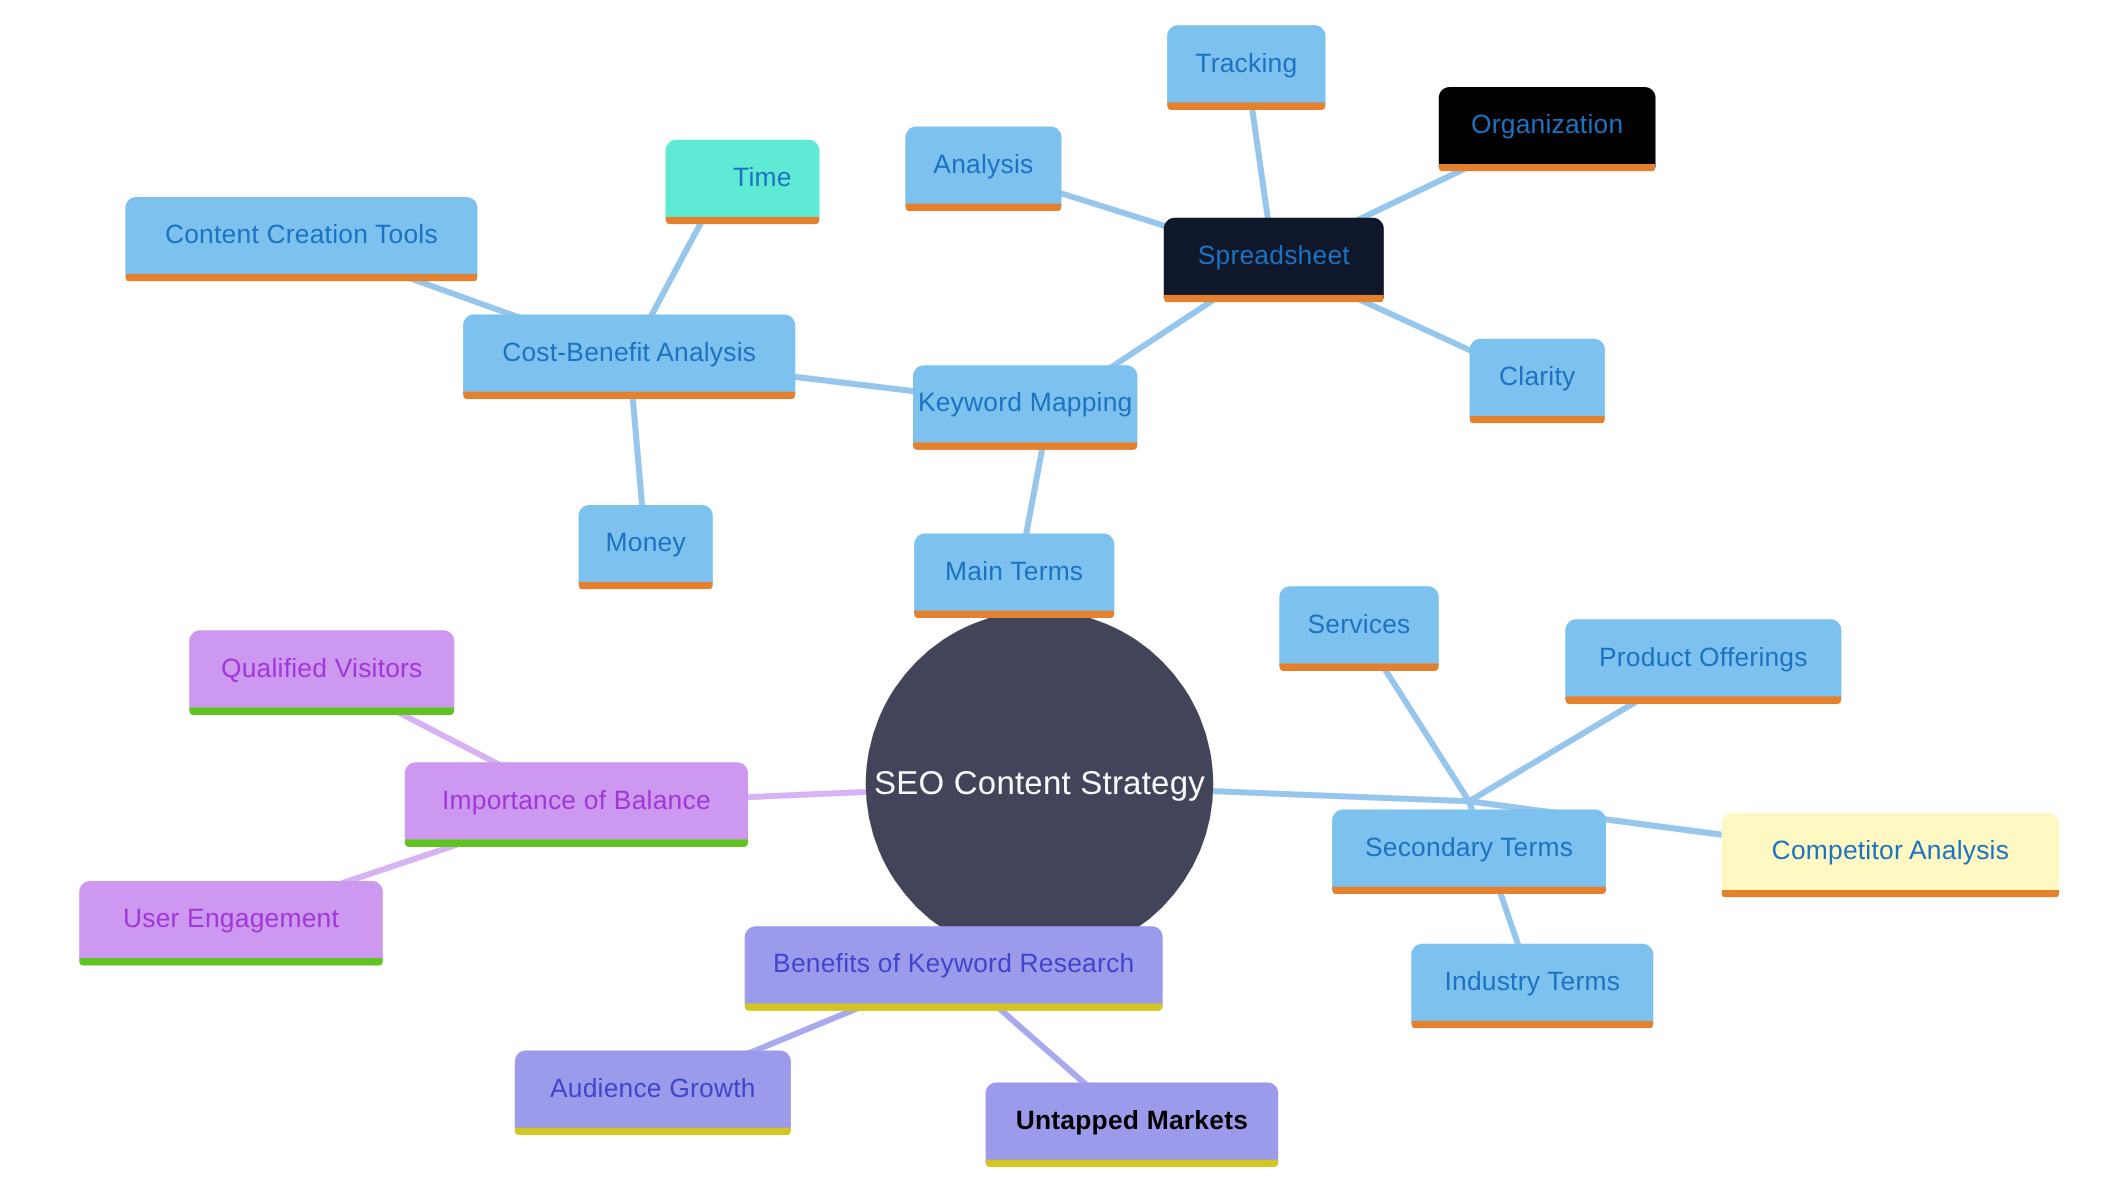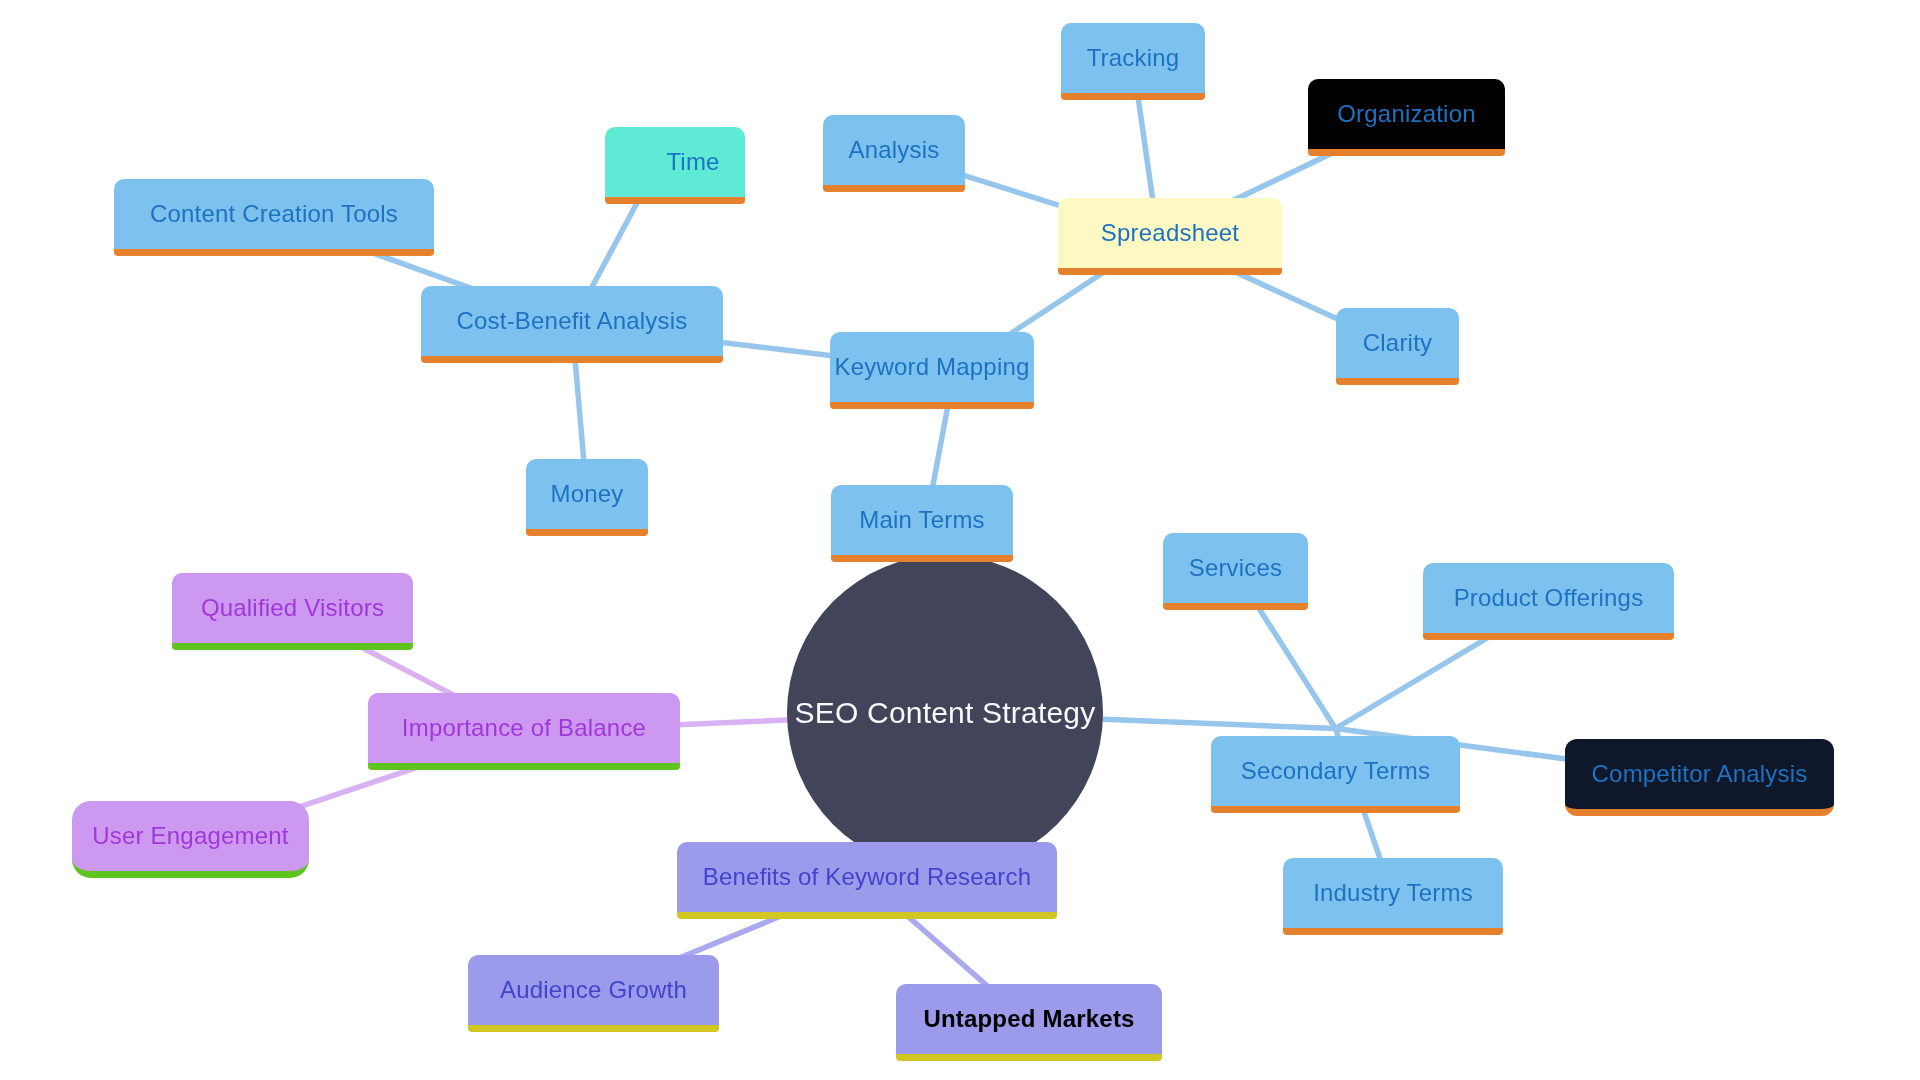"Spreadsheet" div.node { background: #fef9c3 -> #0f172a; width: 224px -> 200px }
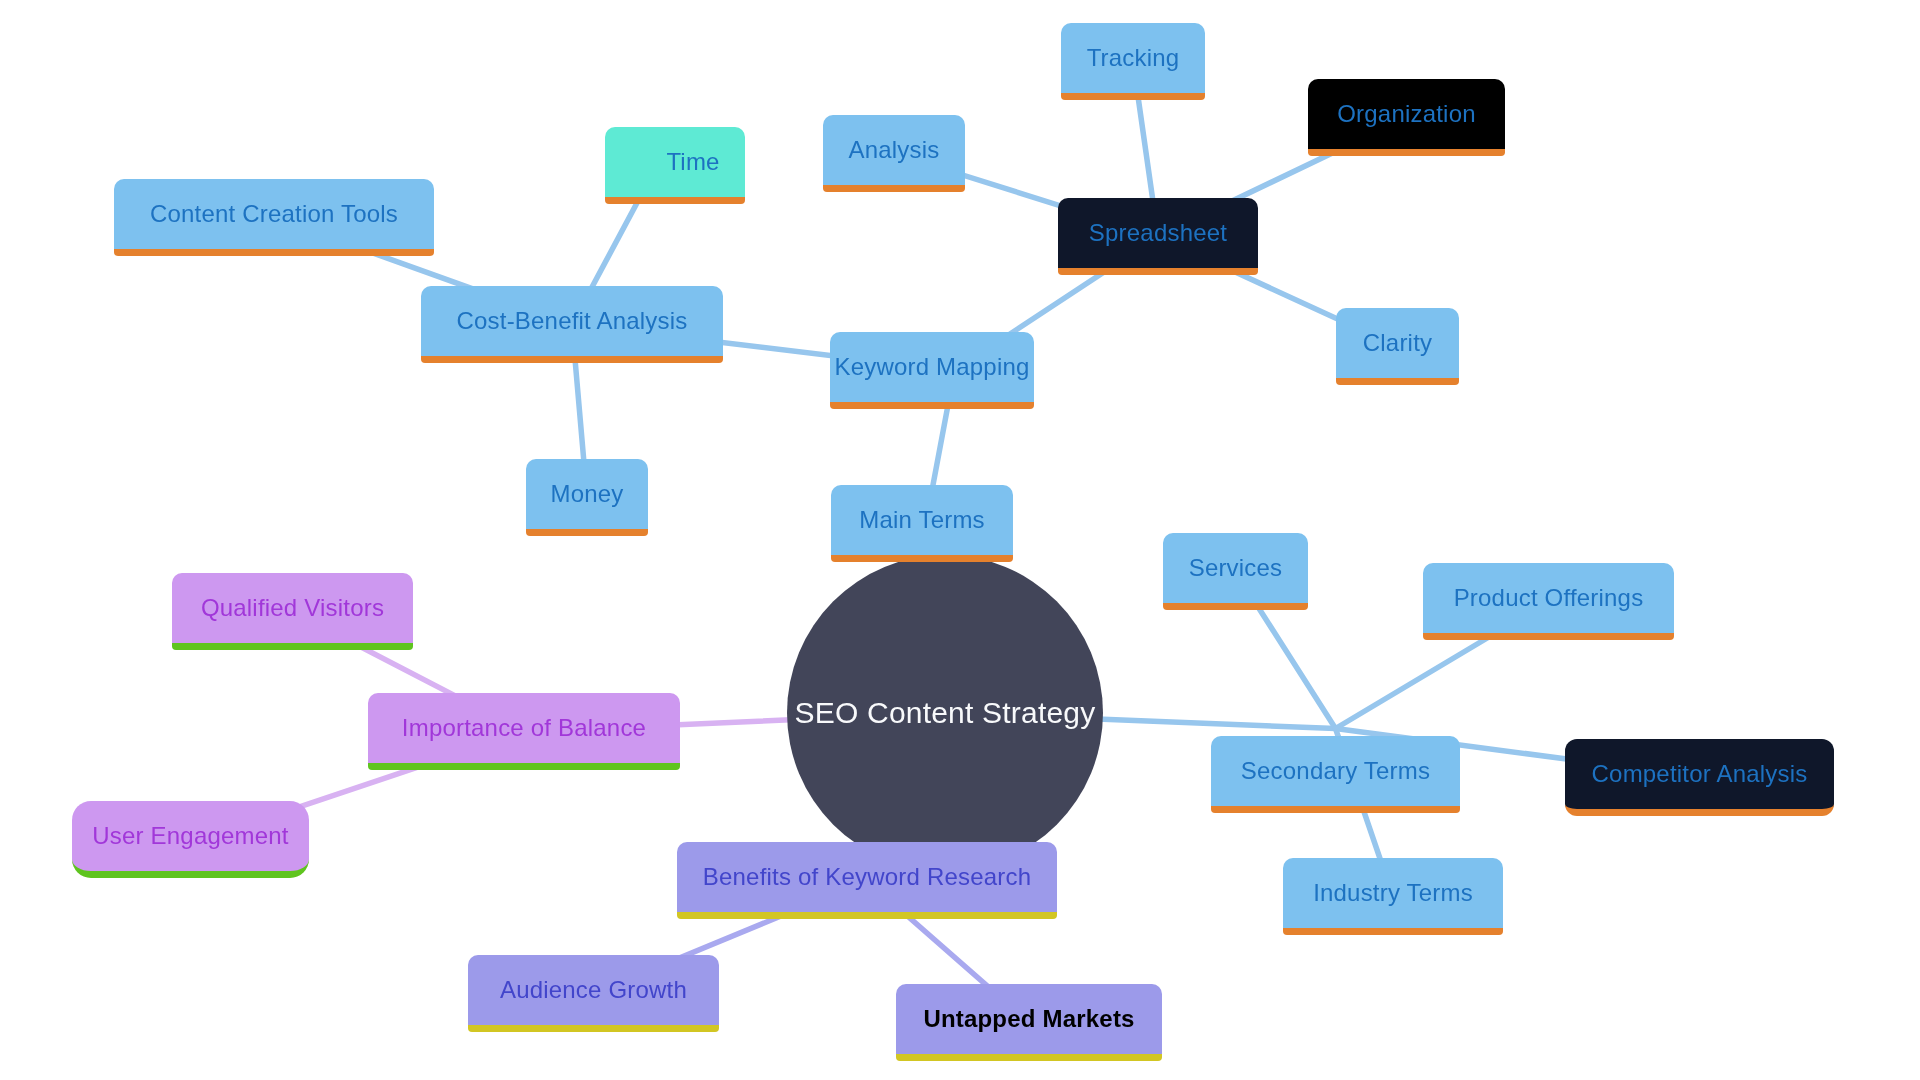"Competitor Analysis" div.node { background: #0f172a -> #fef9c3; border-radius: 12px -> none; width: 269px -> 307px }
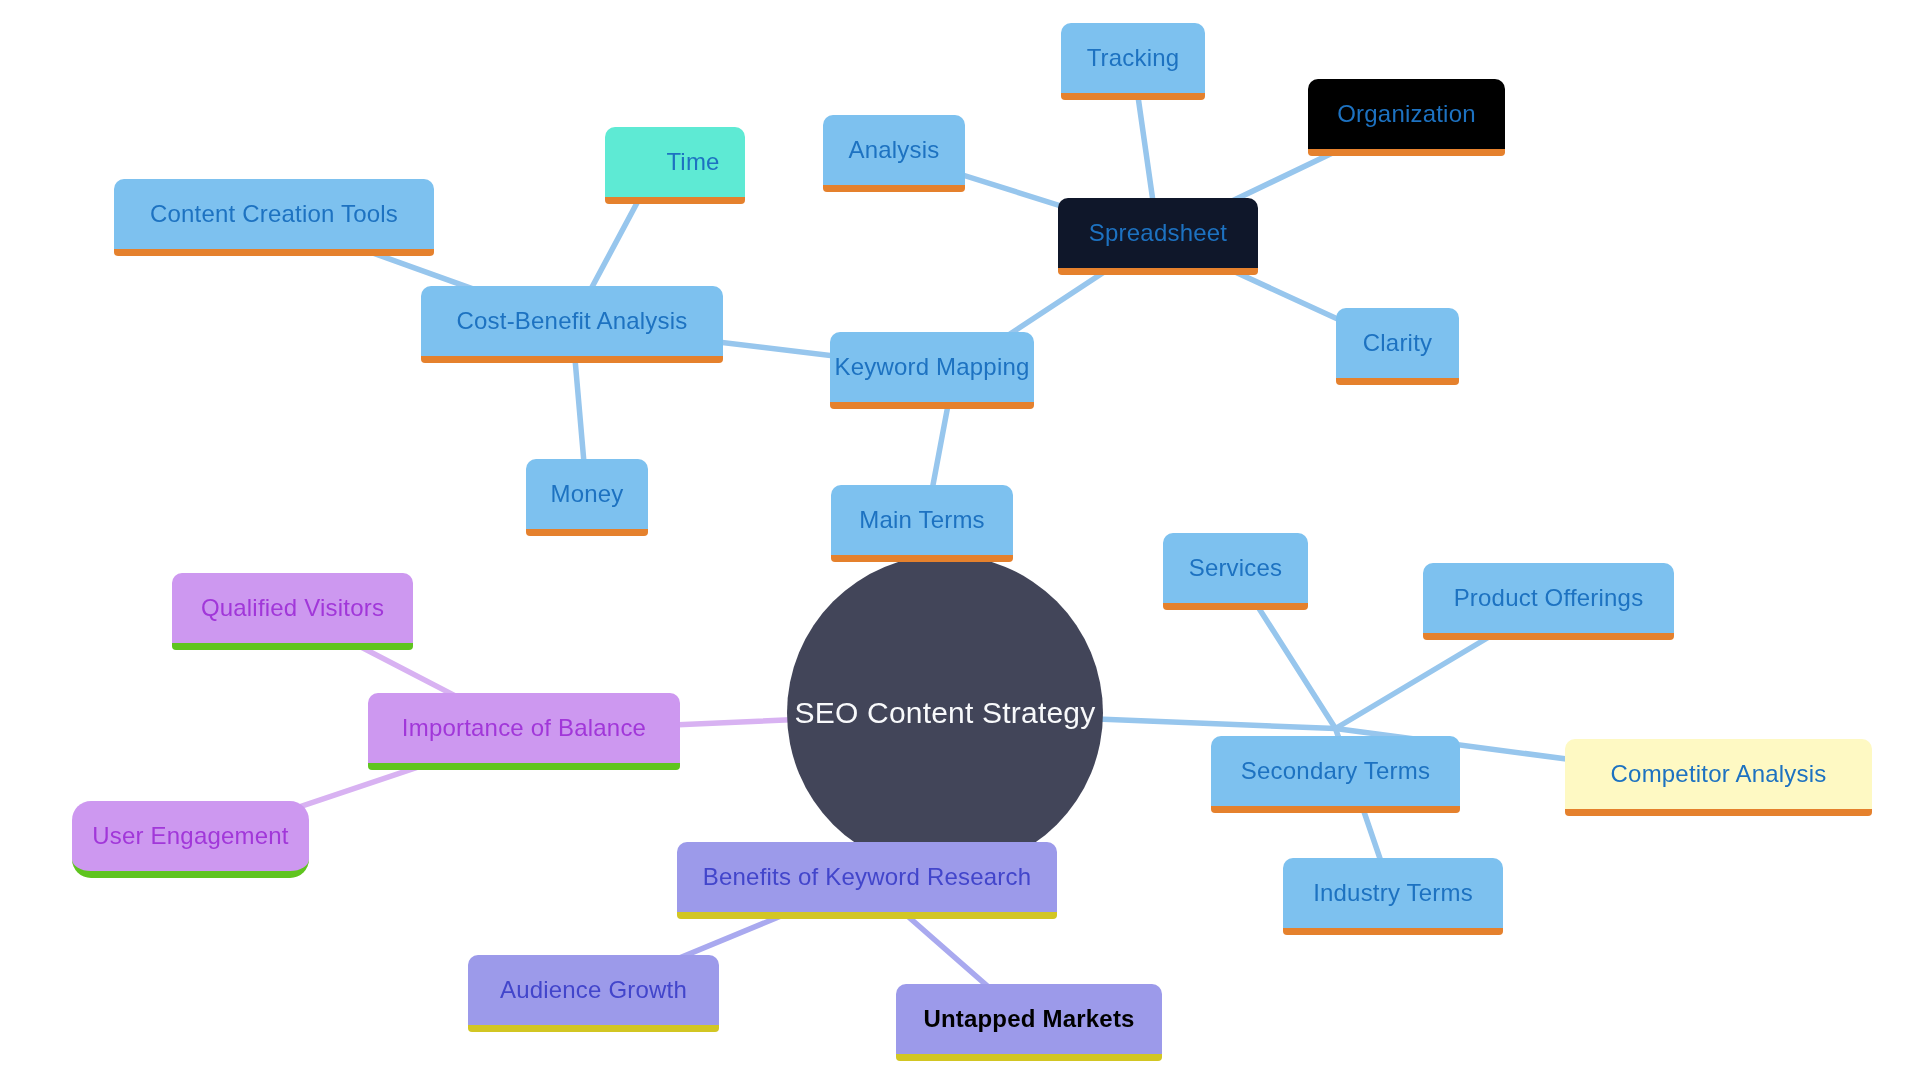"User Engagement" div.node { border-radius: 19px -> none; width: 237px -> 276px }
